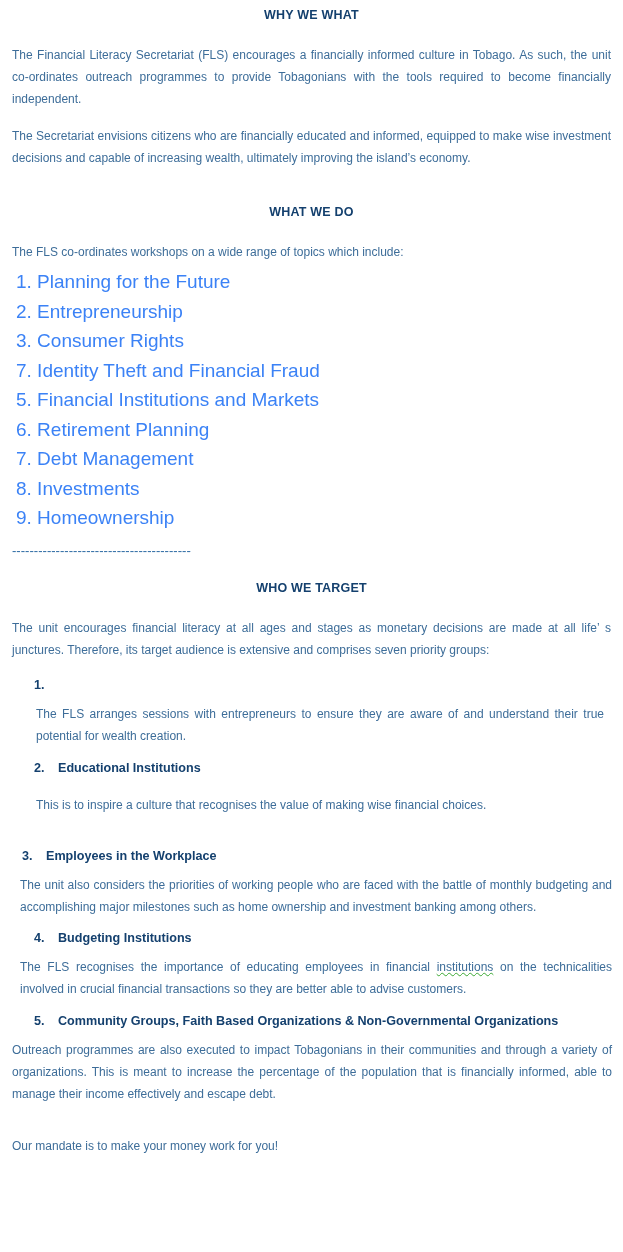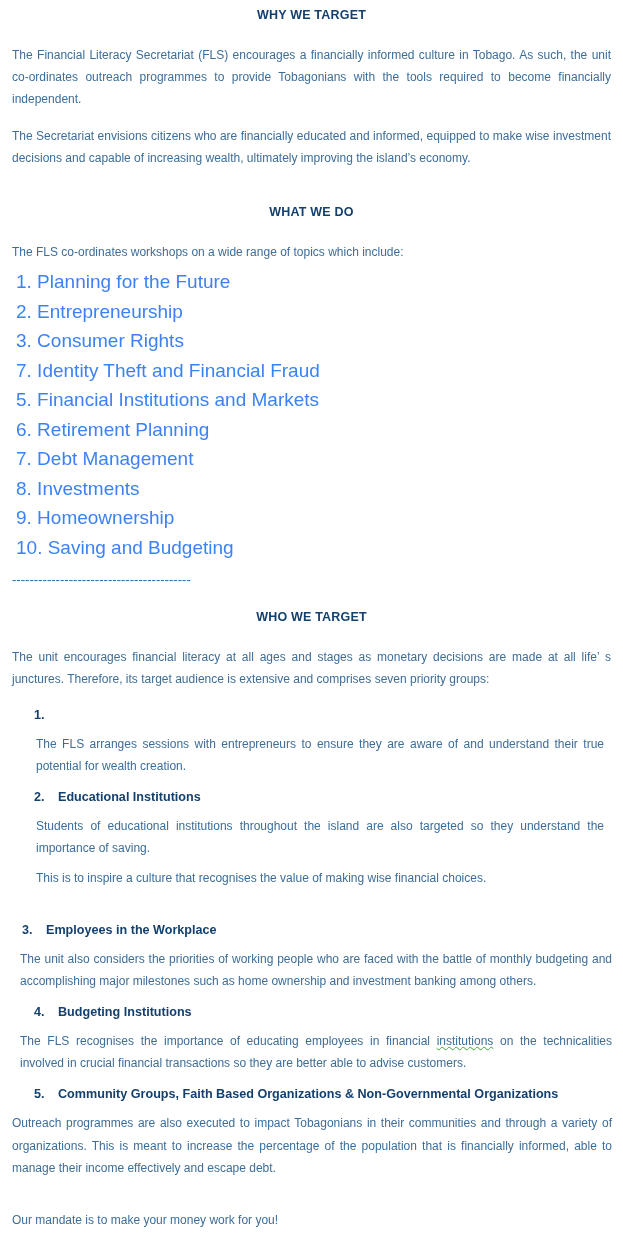"WHY WE TARGET" div.section-heading { text: TARGET -> WHAT }
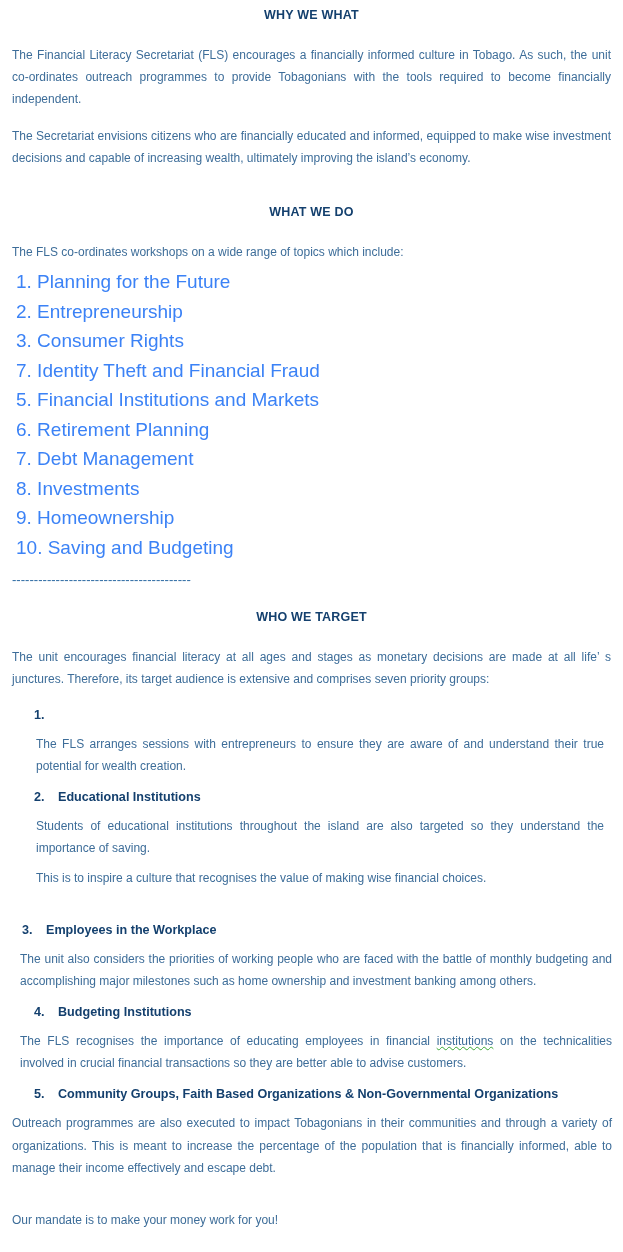"10. Saving and Budgeting" li { html: <li>10. Saving and Budgeting</li> -> none }
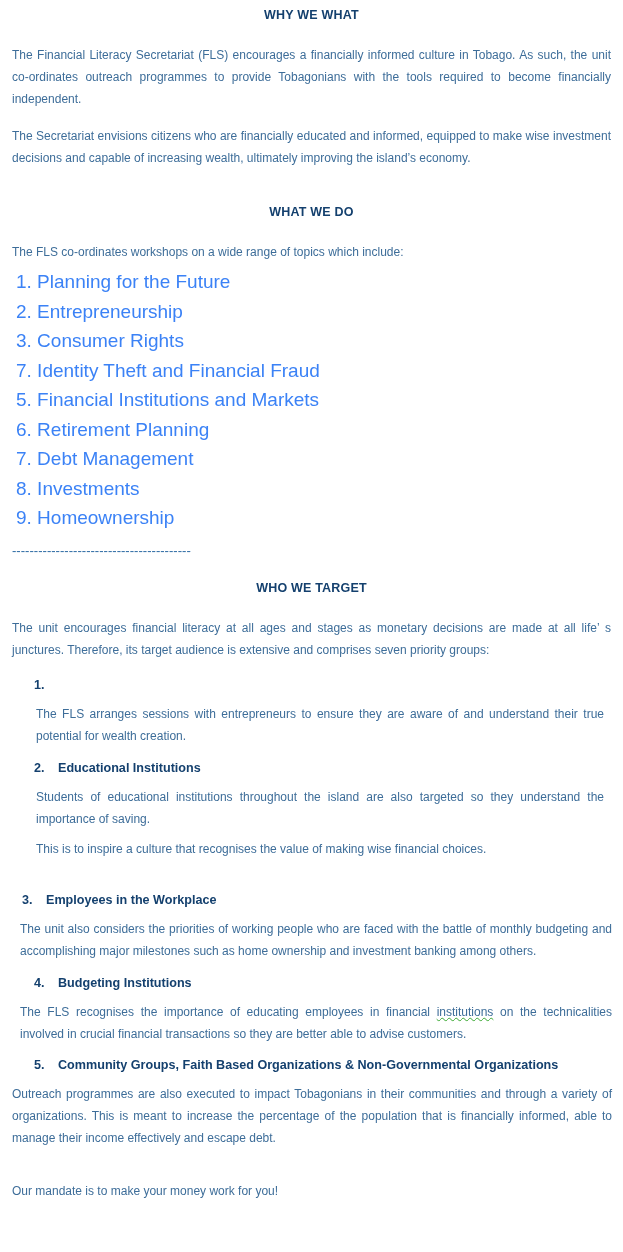"Students of educational institutions" p.para { html: <p>Students of educational institutions throughout the island are also targeted so they understand the importance of saving.</p> -> none }
